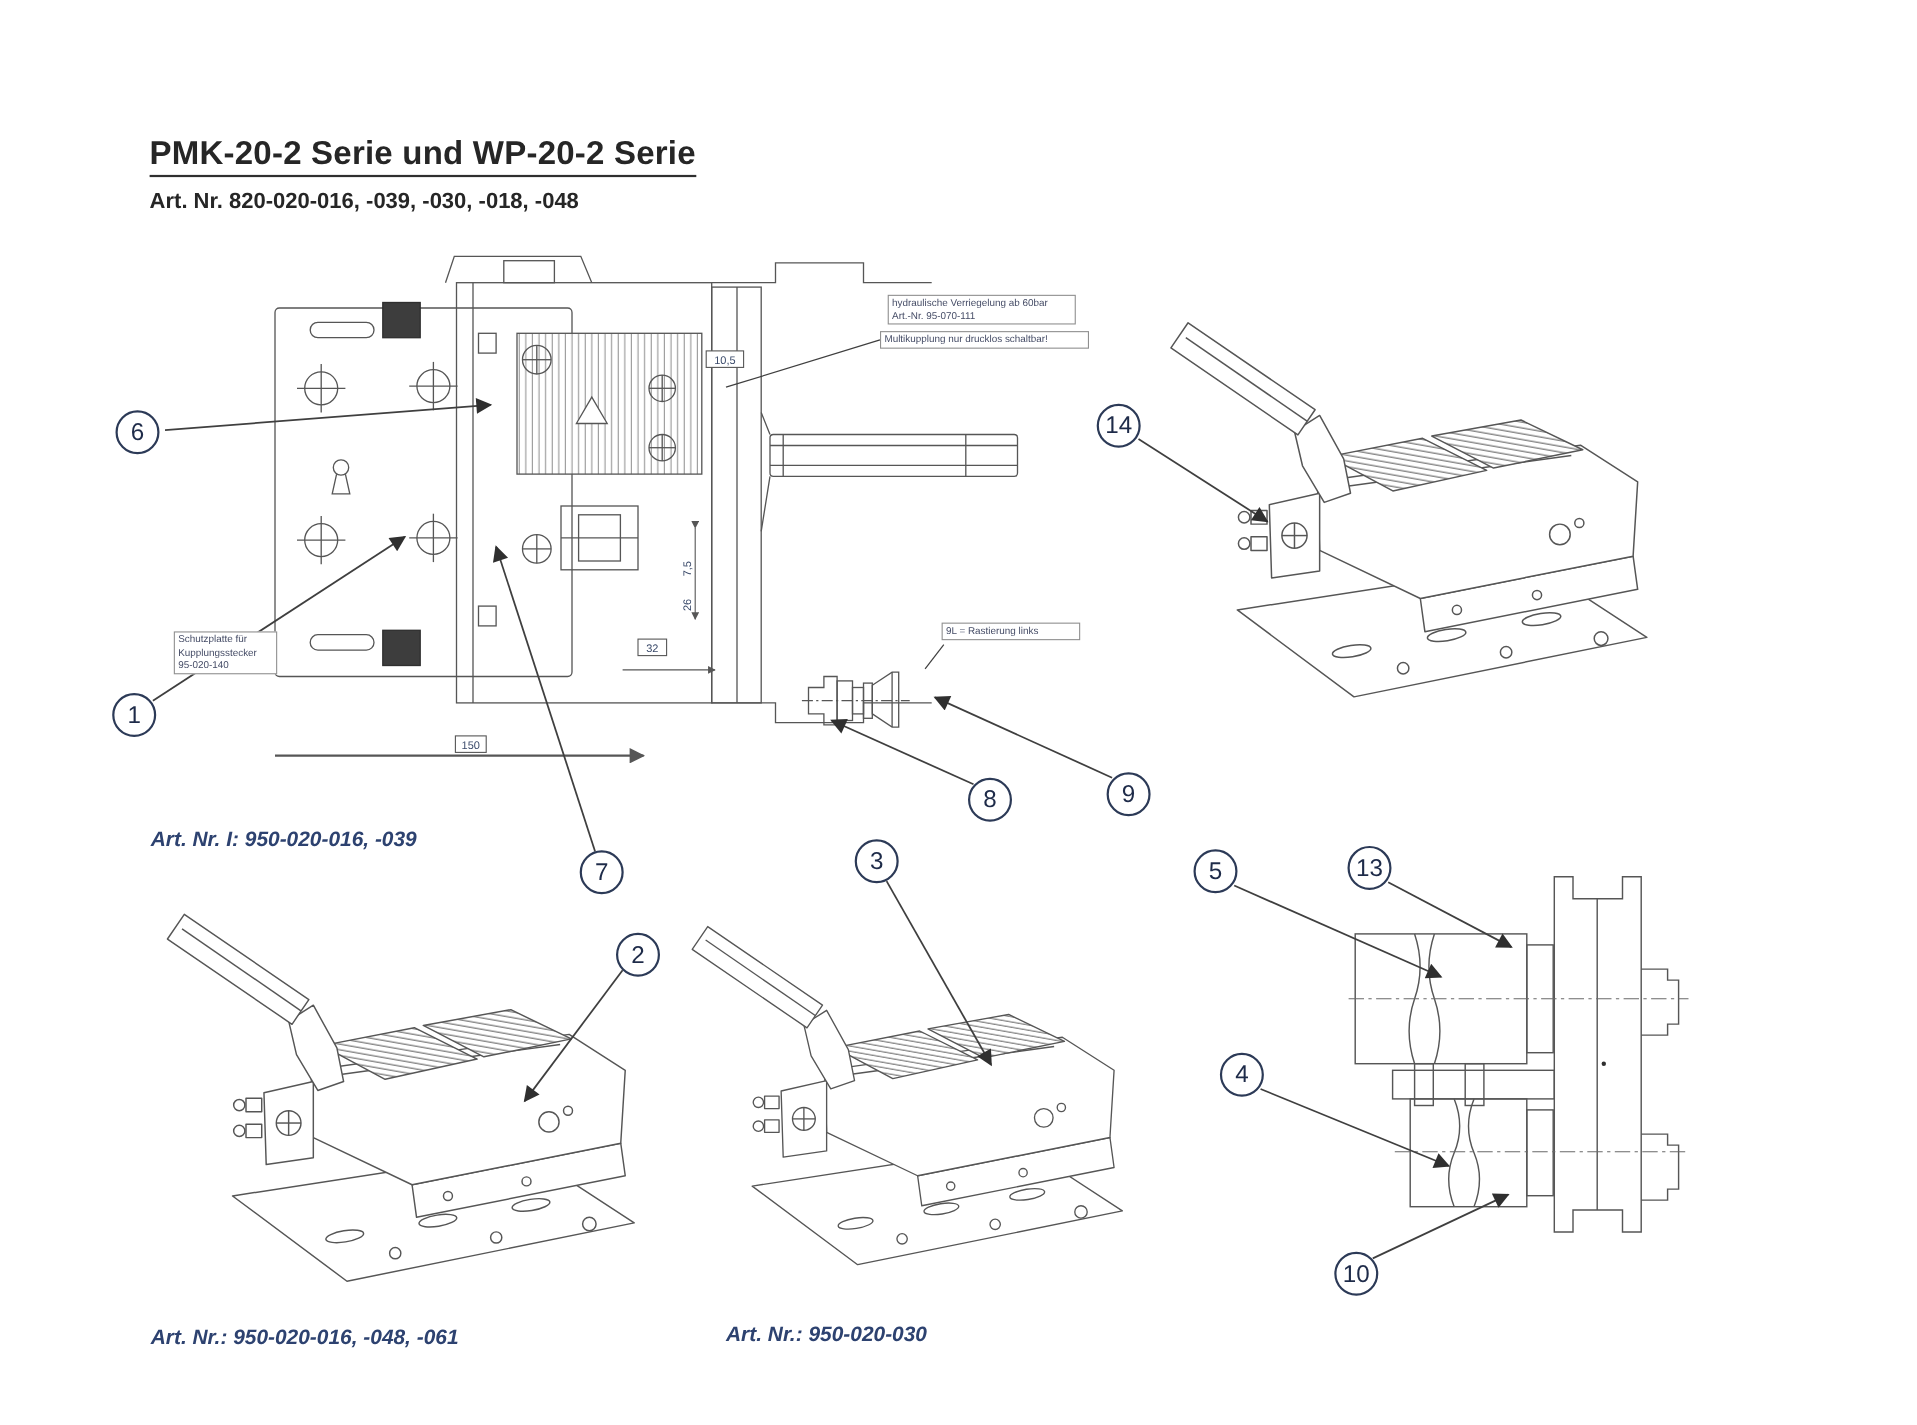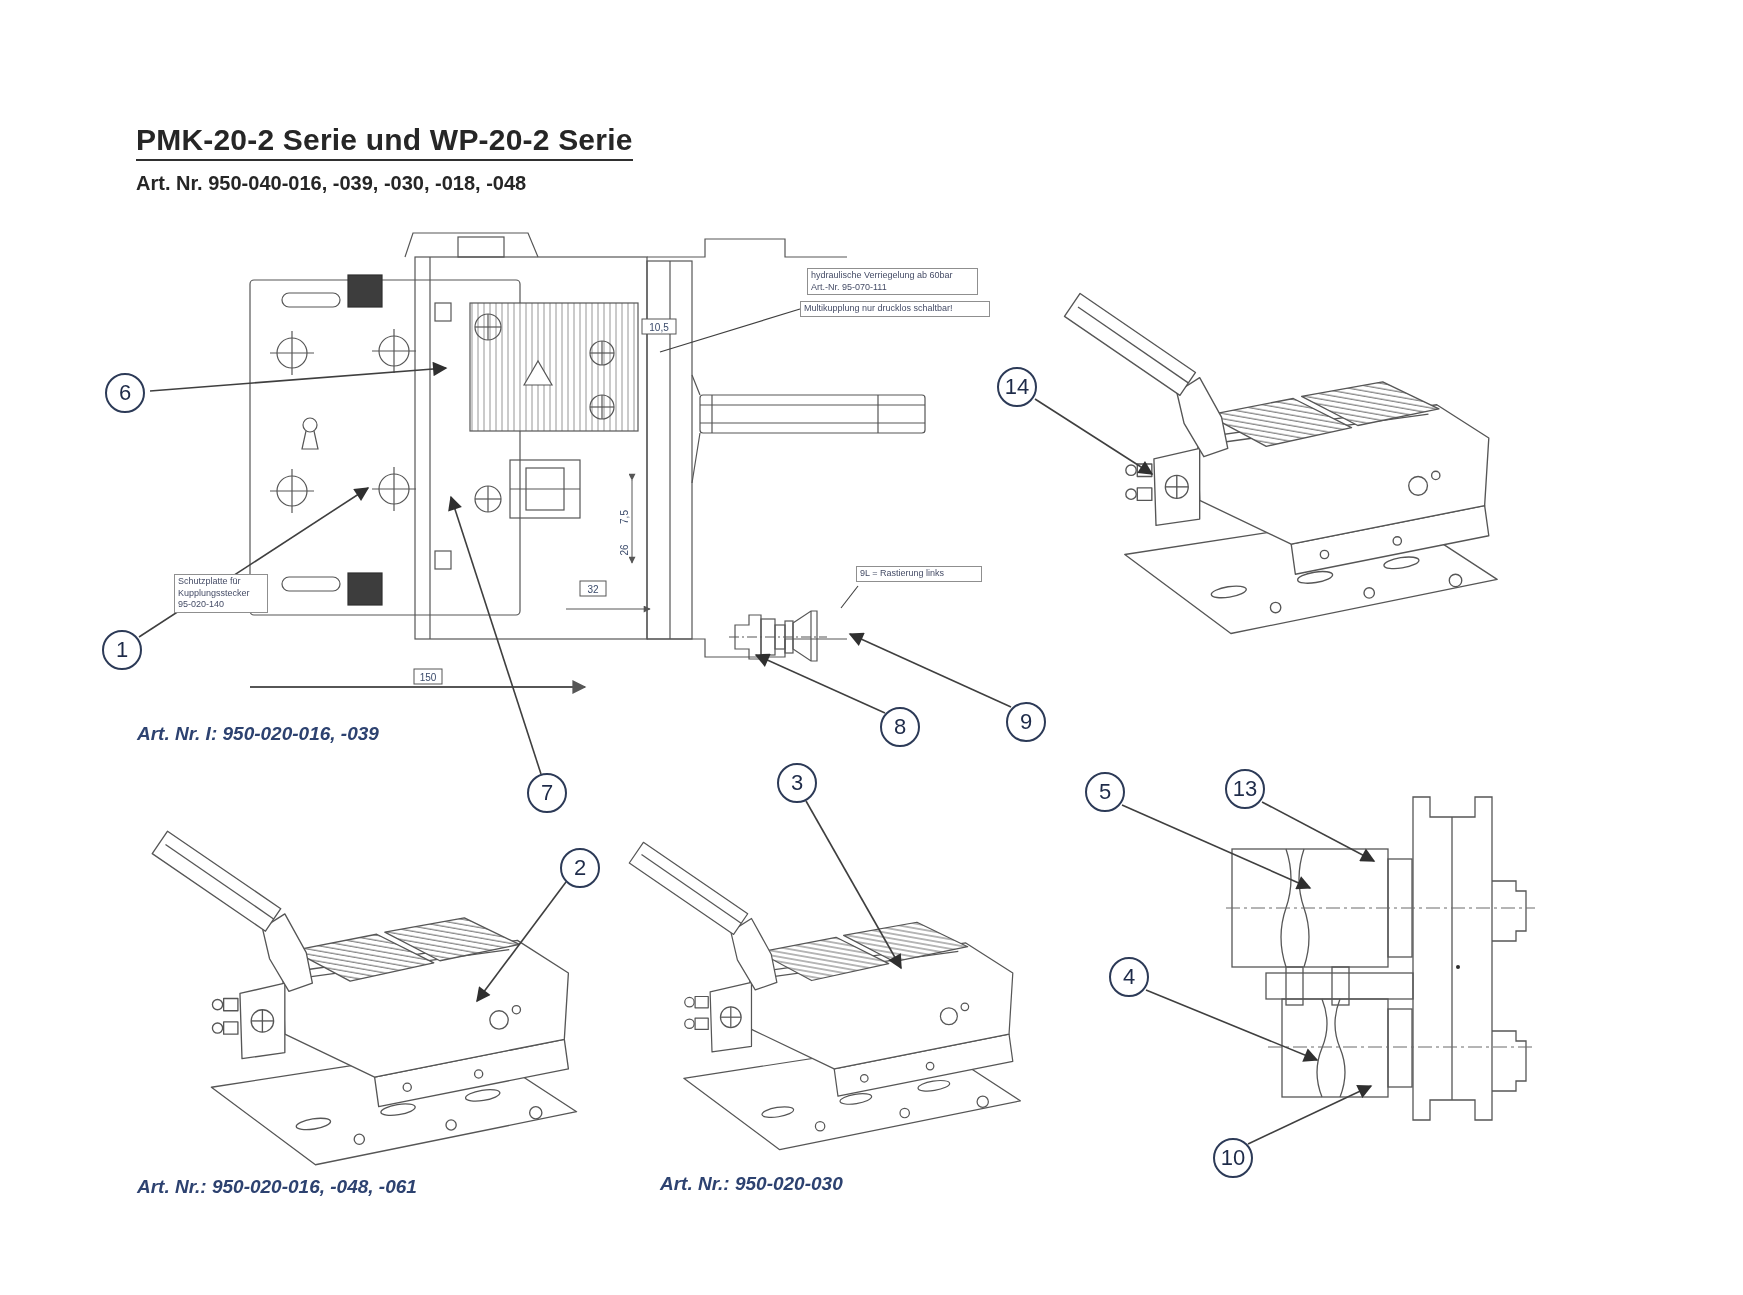"Art. Nr. 950-040-016, -039, -030," div.abs { text: 950-040-016 -> 820-020-016 }
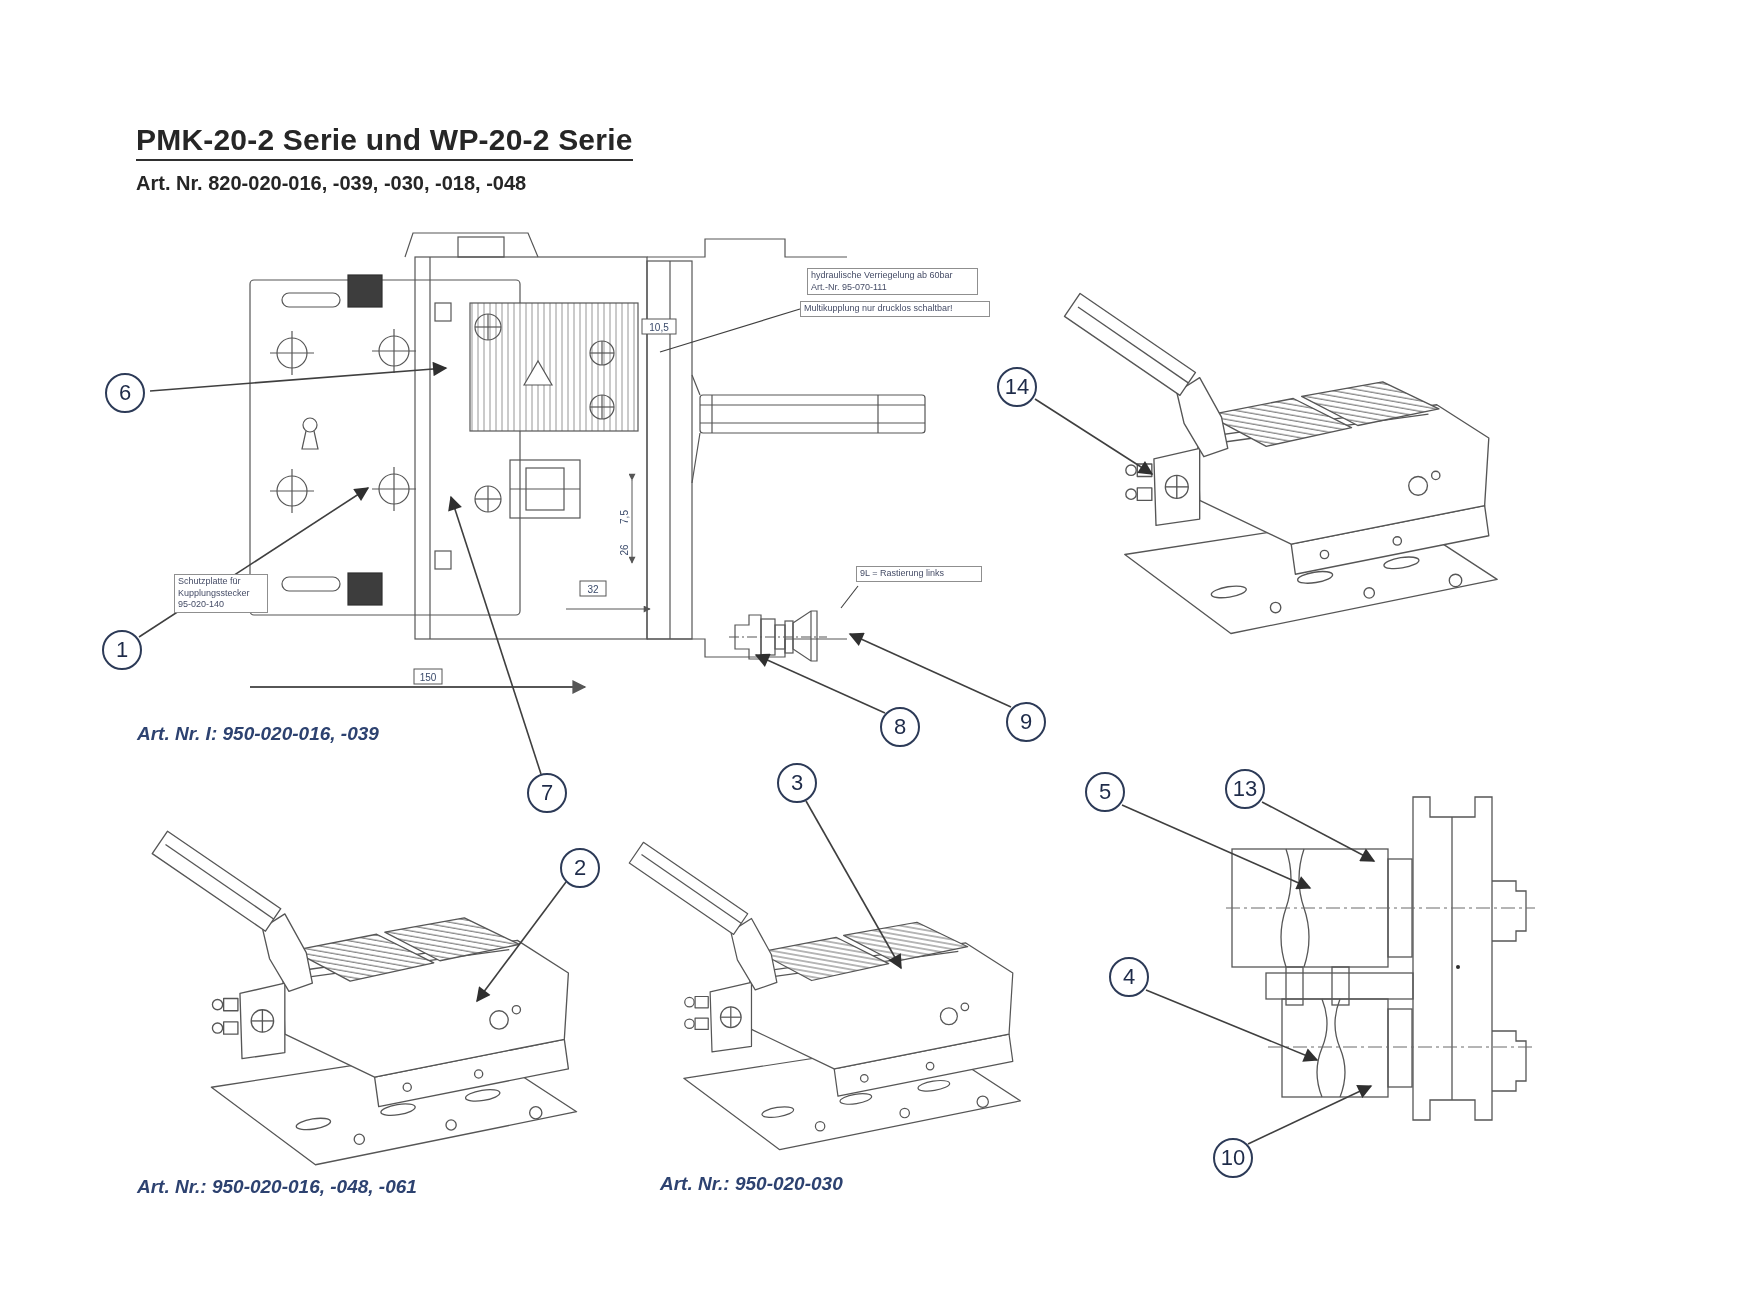"Schutzplatte für" div.note { left: 174px -> 158px }
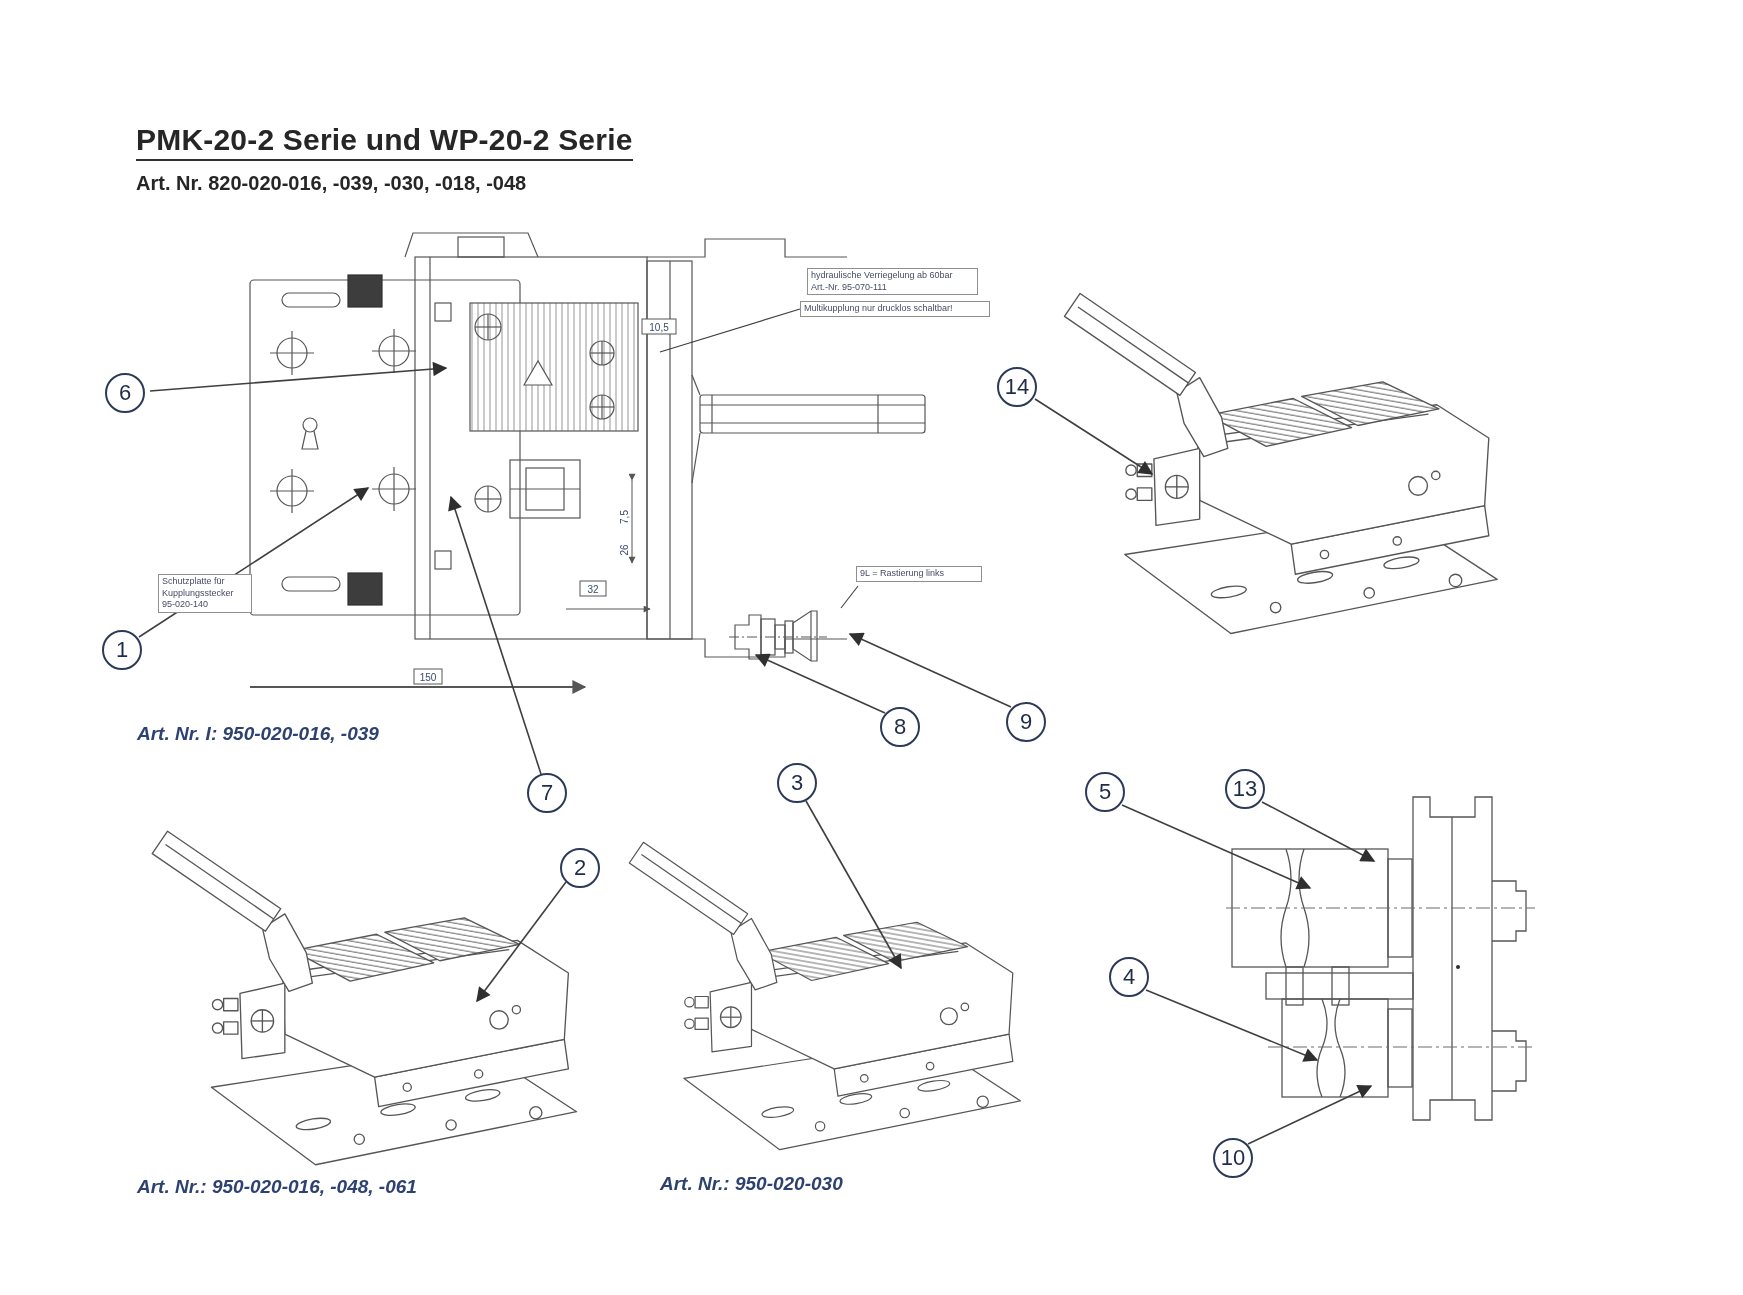"Art. Nr. I: 950-020-016, -039" .caption { margin-top: none -> 30px }
